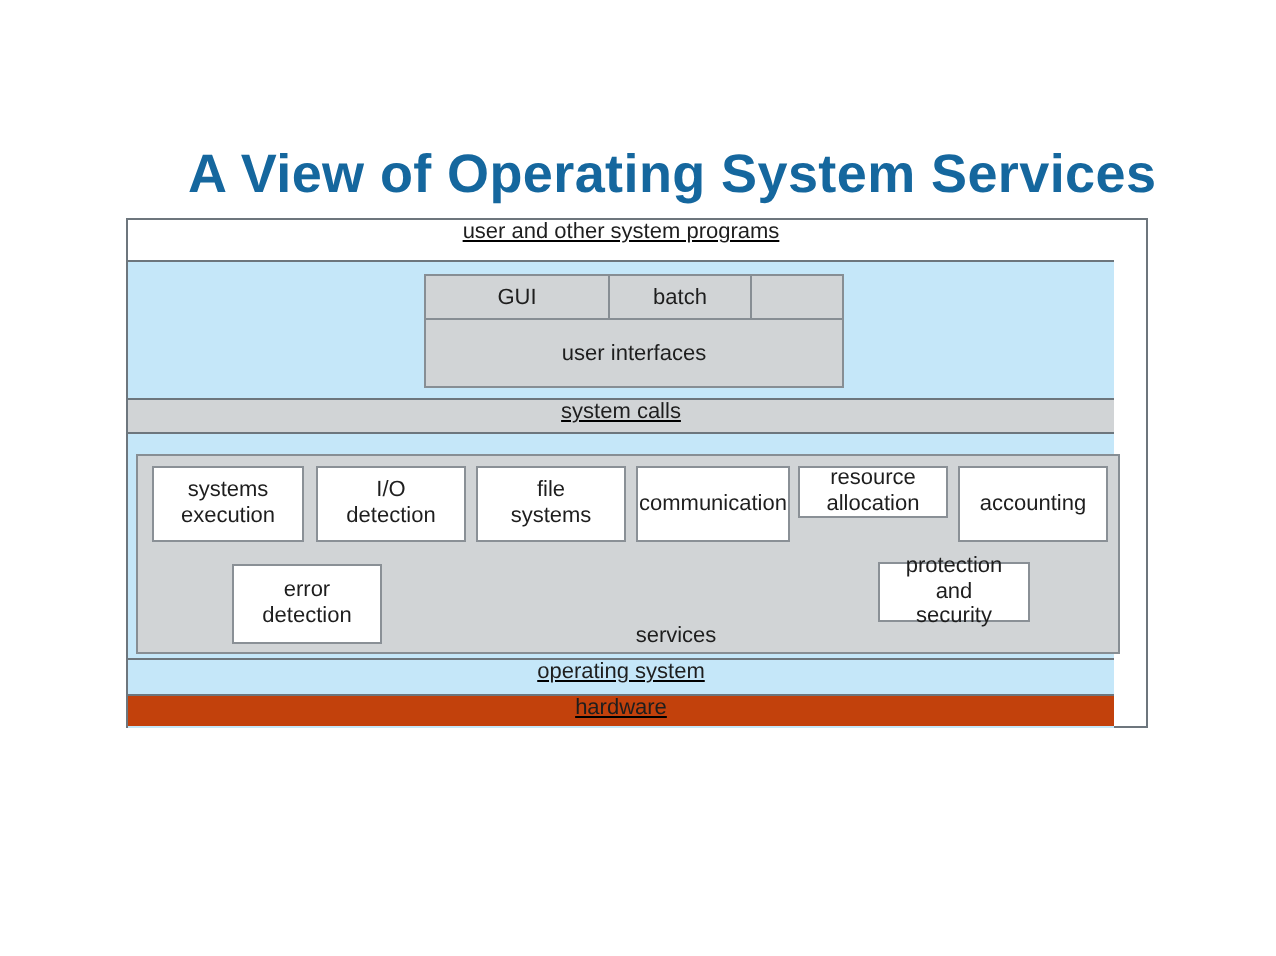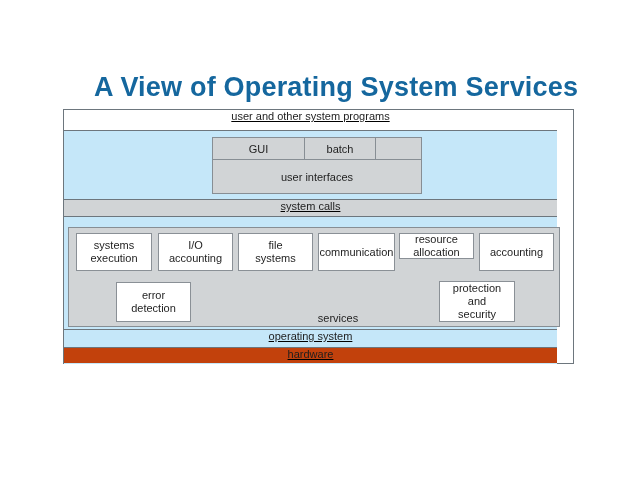"I/O" div.sbox { text: accounting -> detection }
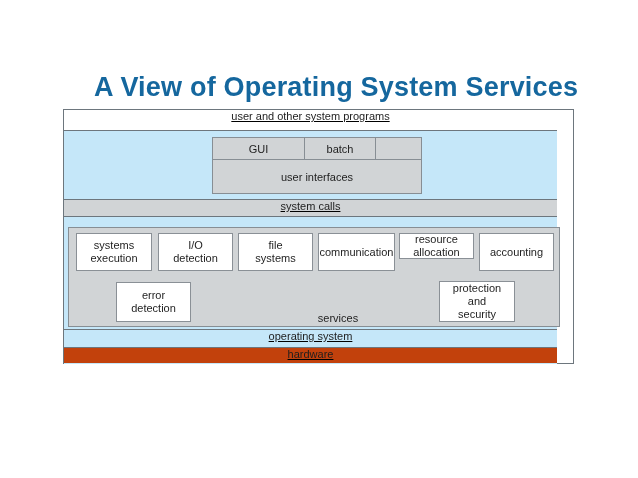"protection" .sbox-prot { height: 41px -> 30px }
